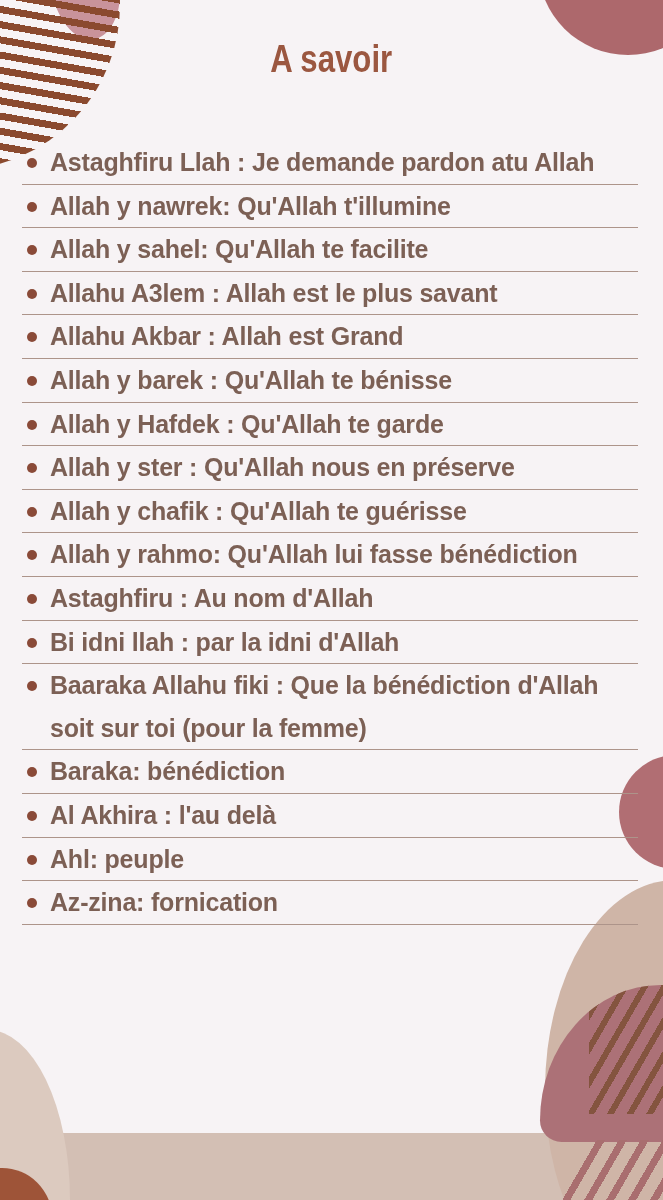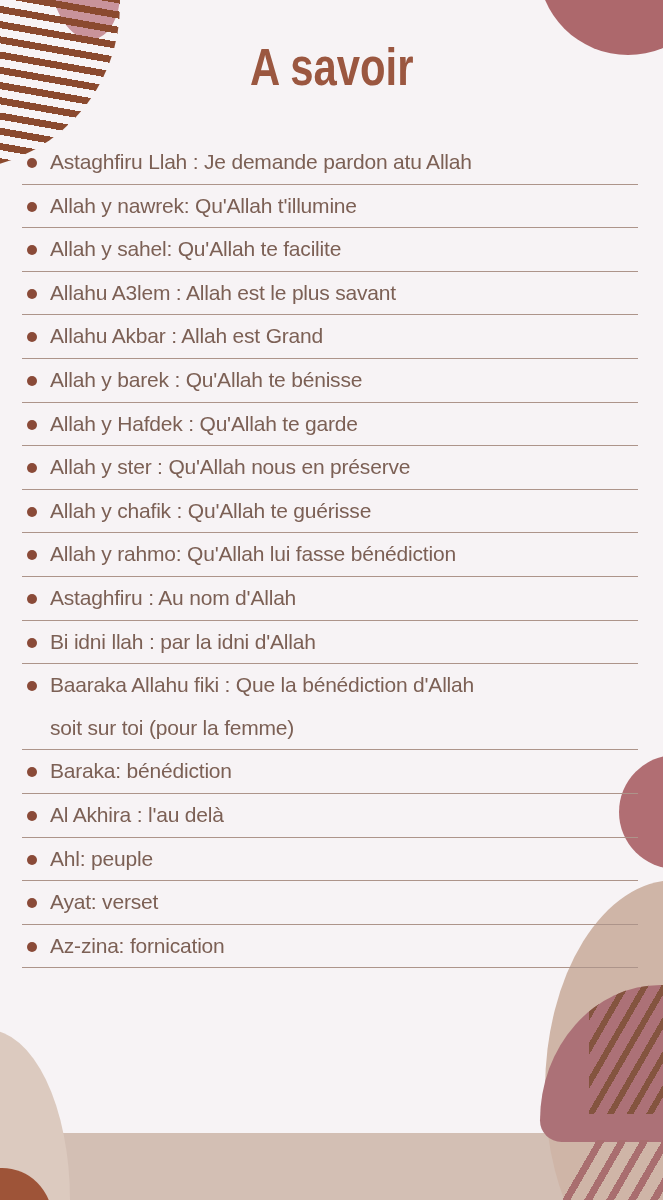"A savoir" .title { font-size: 51px -> 38px }
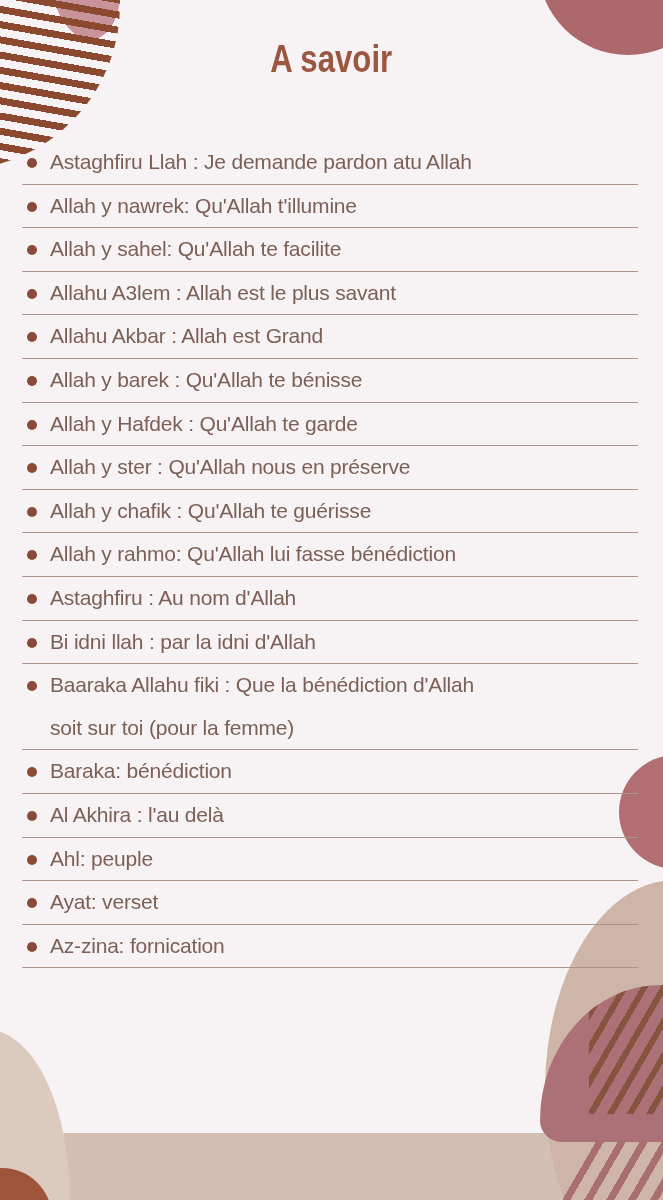"Astaghfiru Llah : Je demande" .item-text { font-size: 21px -> 25px; font-weight: none -> bold }
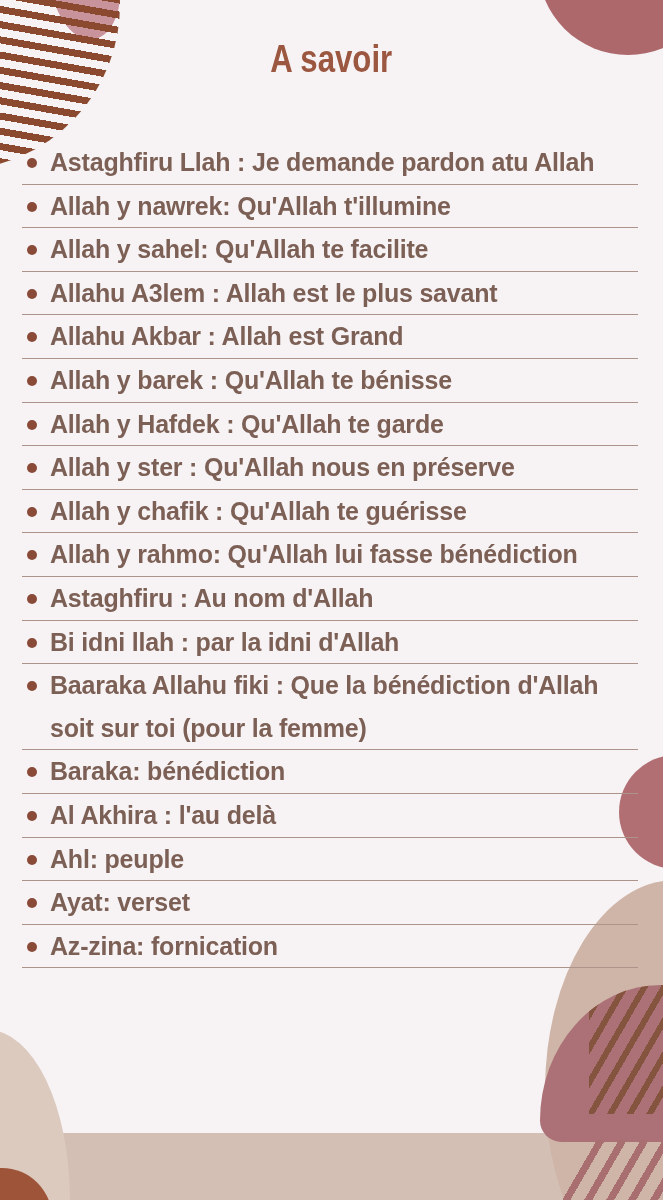"Ayat: verset" div.item { html: <div> <span></span> <span>Ayat: verset</span> </div> -> none }
